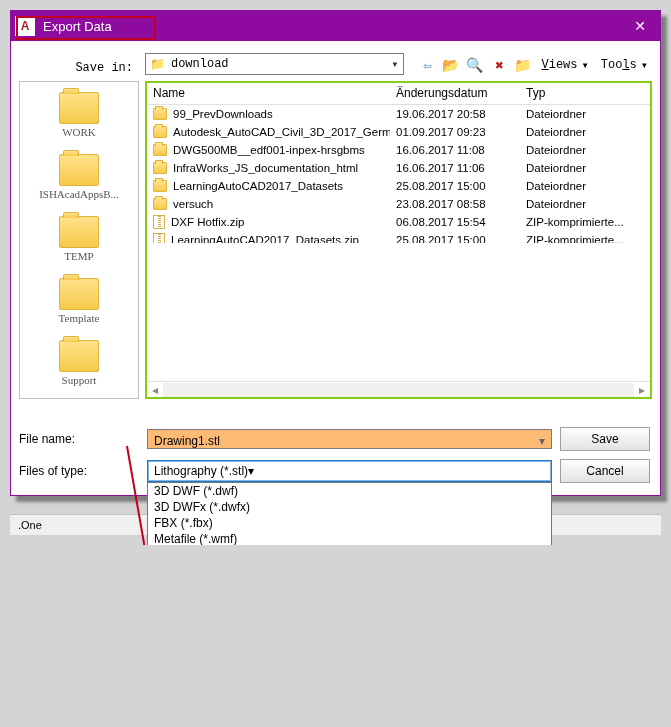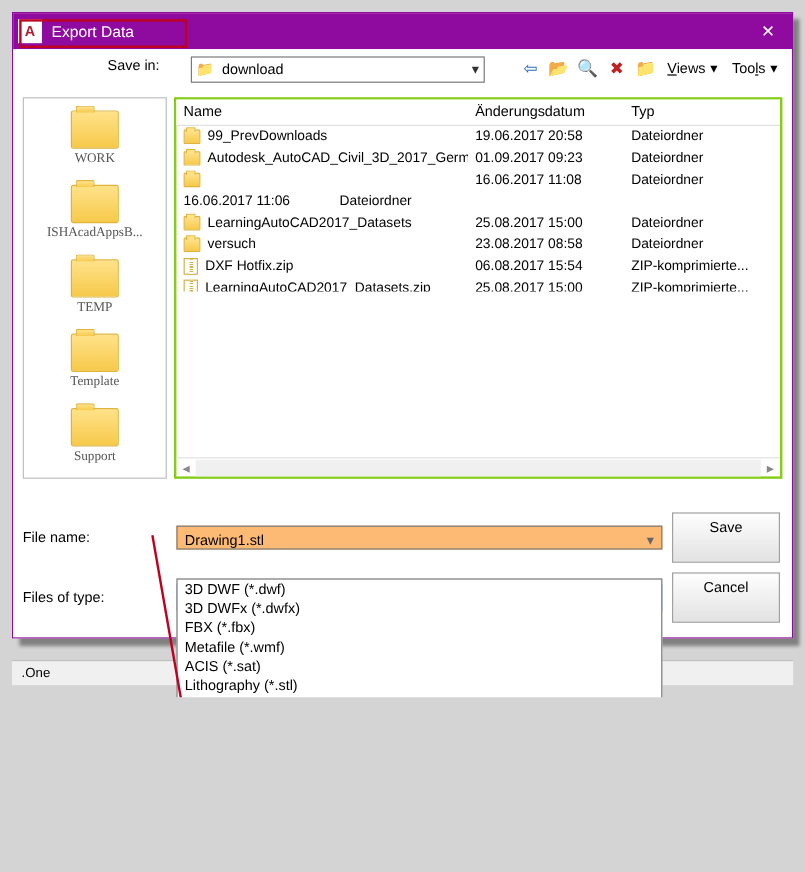"Save in:" .toprow { align-items: flex-start -> flex-end; font-family: none -> Liberation Mono, monospace; gap: 20px -> 6px }
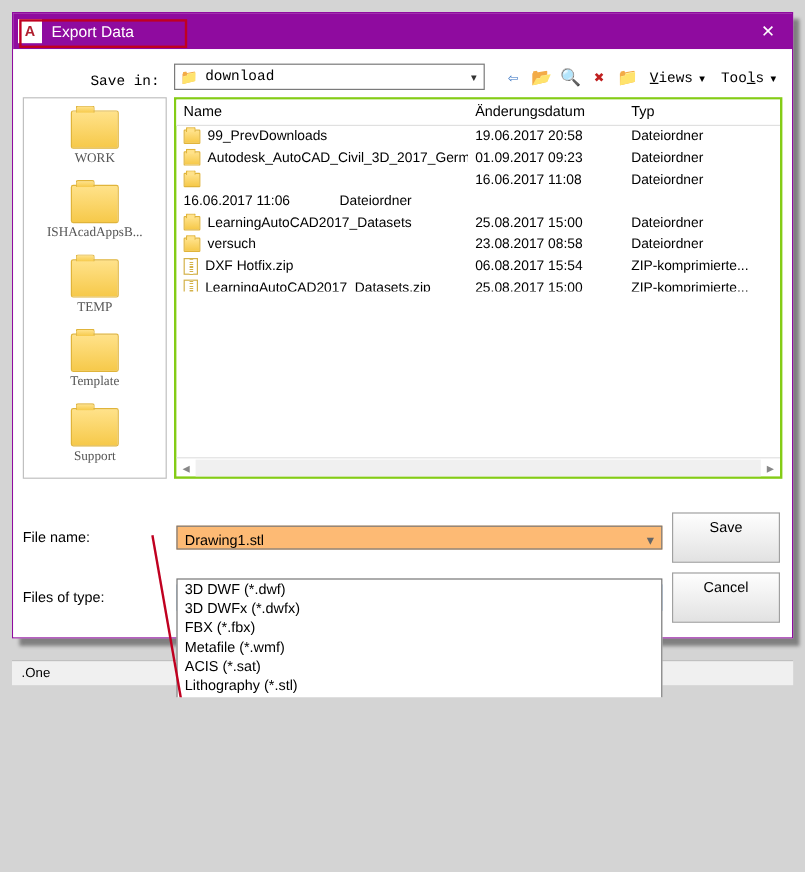"DWG500MB__edf001-inpex-hrsgbms" span { html: none -> <span>DWG500MB__edf001-inpex-hrsgbms</span> }
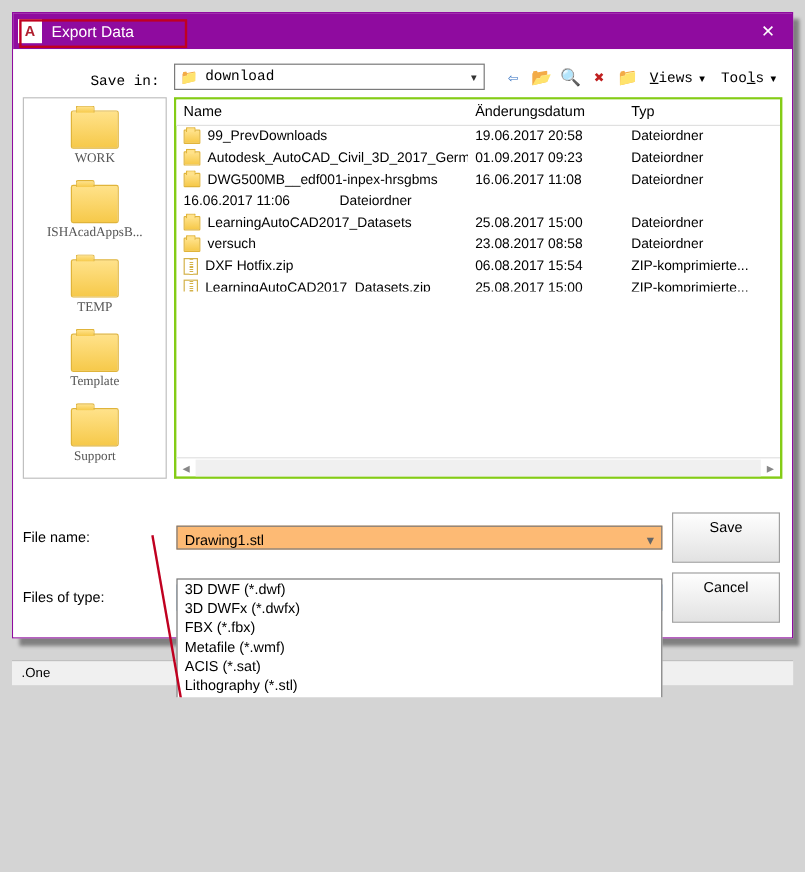"InfraWorks_JS_documentation_html" div.col { html: none -> <div> <span></span> <span>InfraWorks_JS_documentation_html</span> </div> }
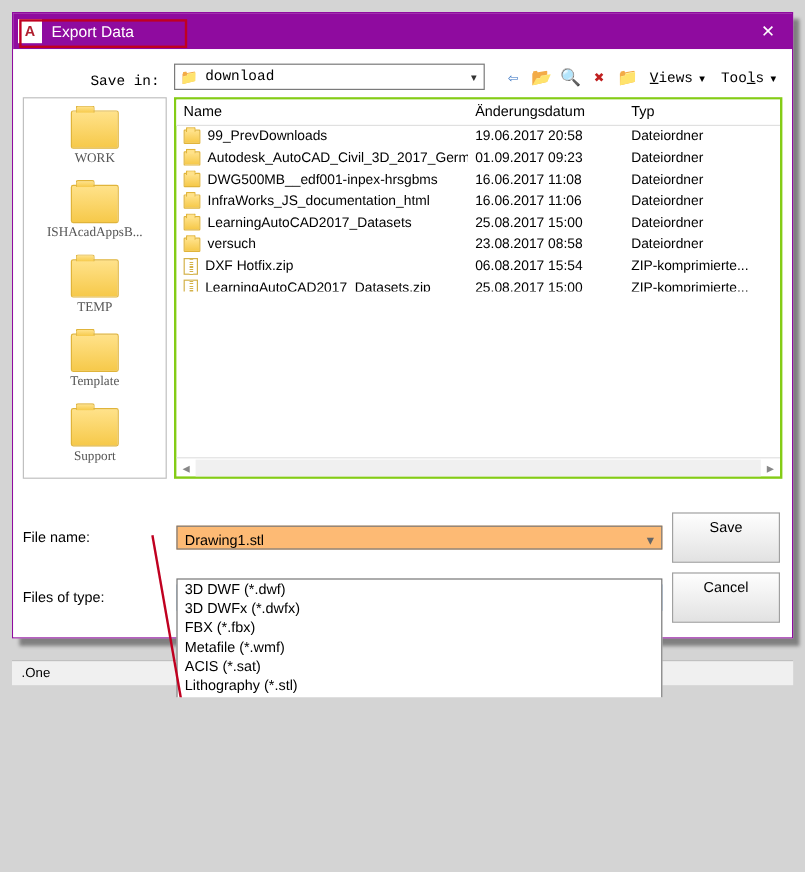"Save" .bf-btn { height: 42px -> 24px }
